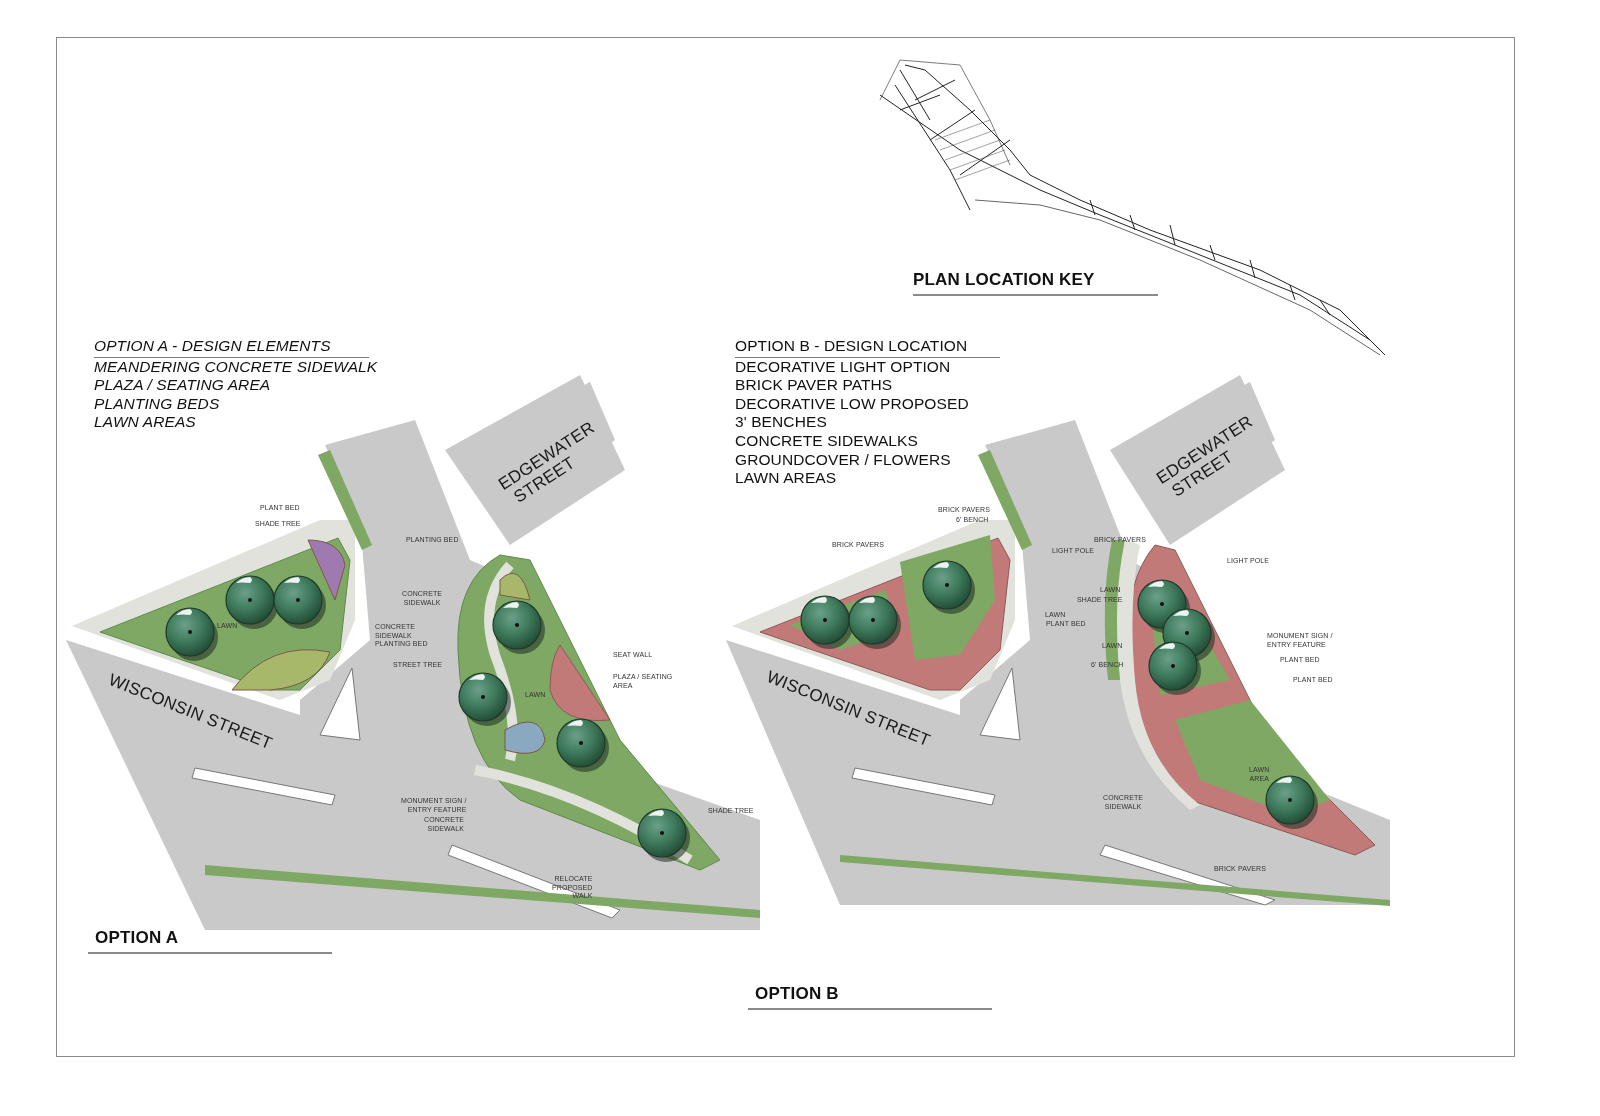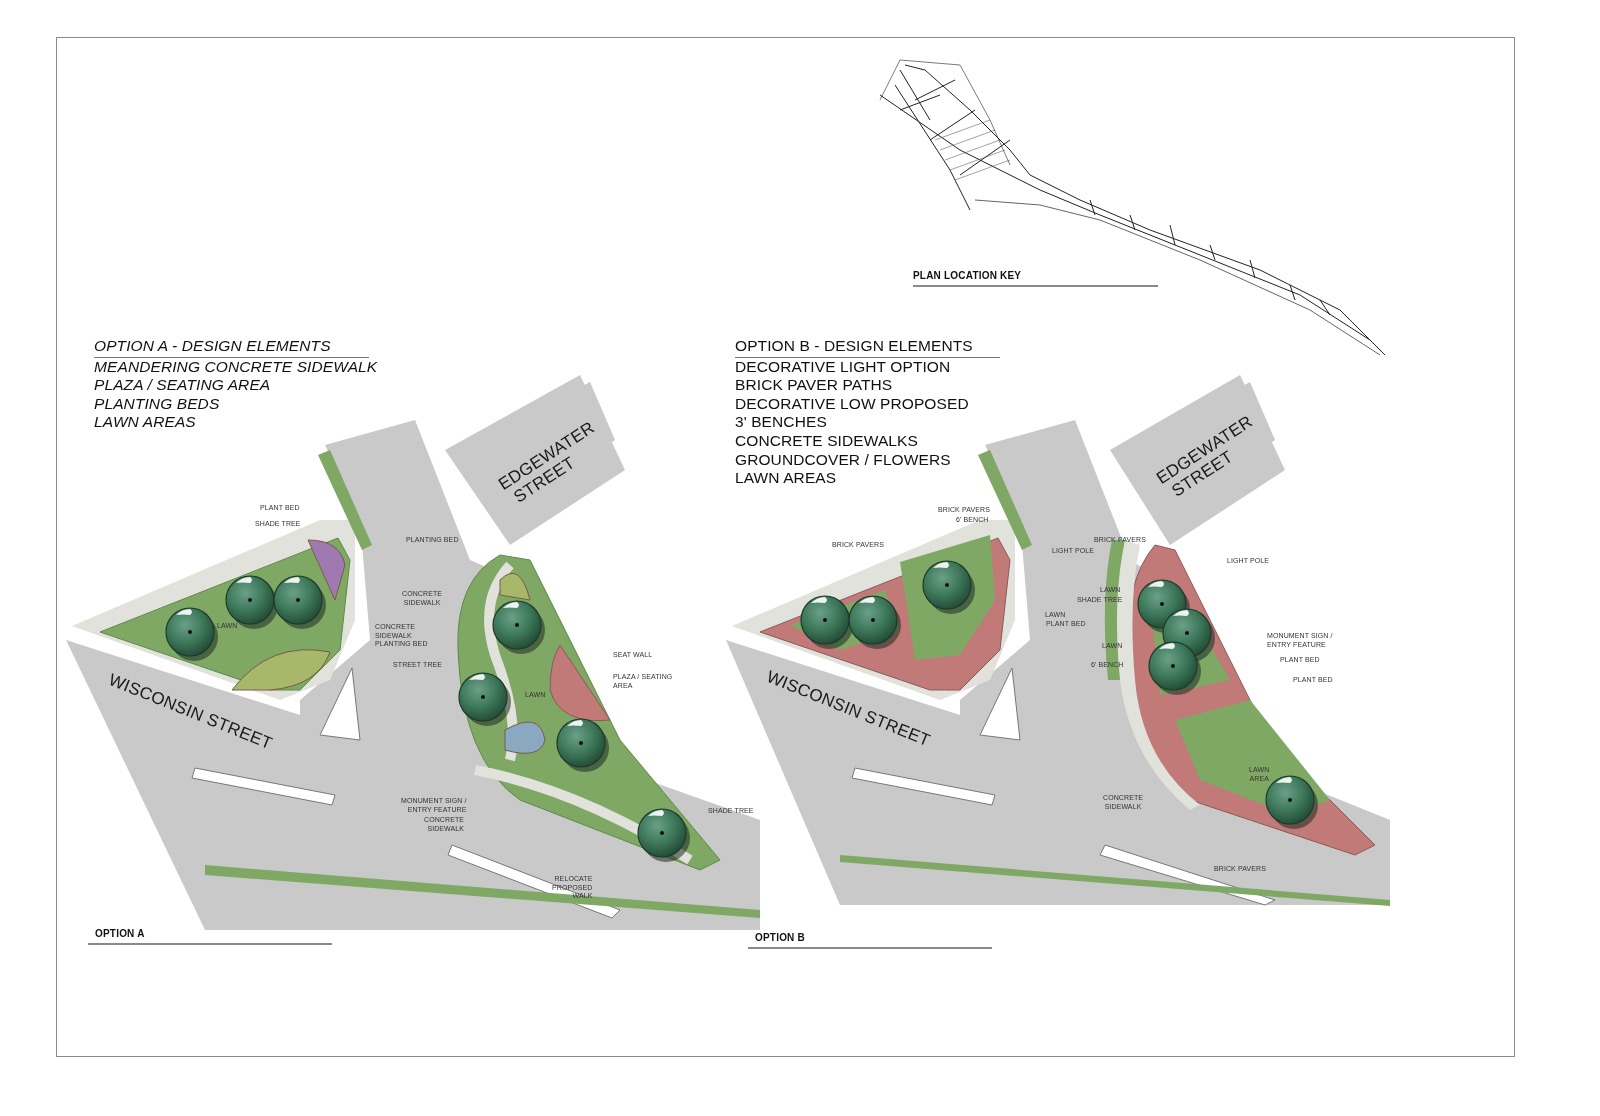"PLAN LOCATION KEY" .title { font-size: 10px -> 17px }
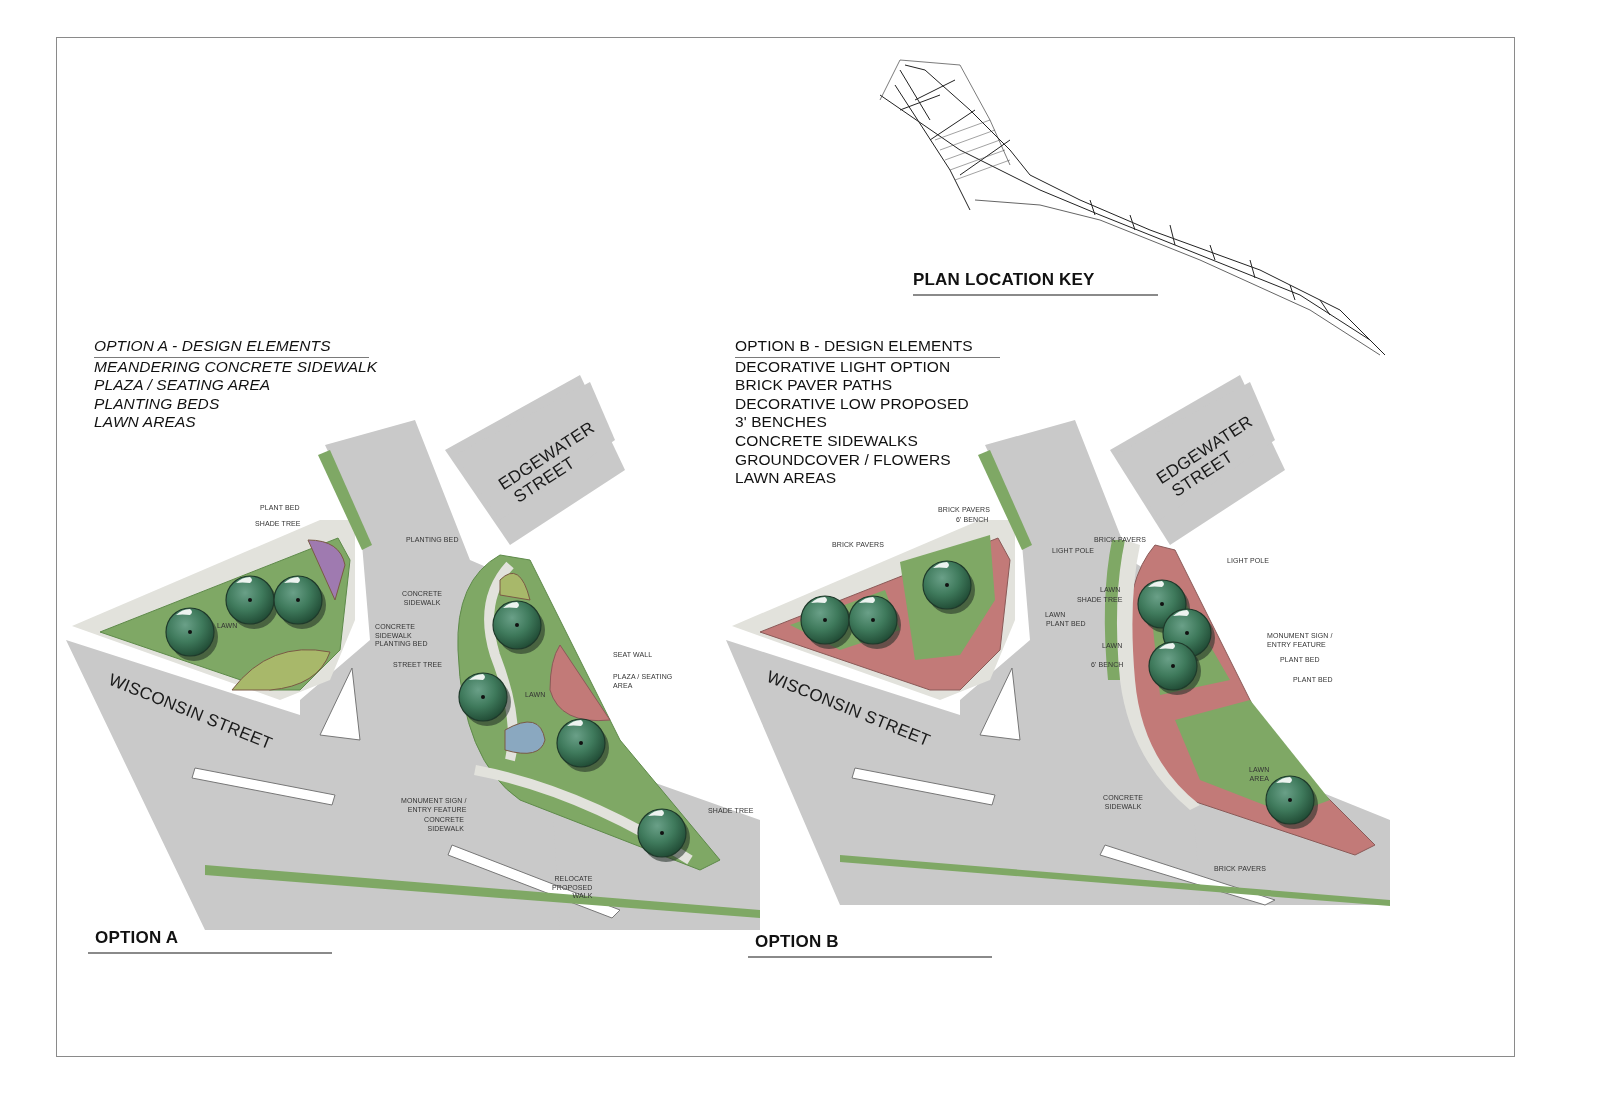"OPTION B - DESIGN ELEMENTS" div.item { text: ELEMENTS -> LOCATION }
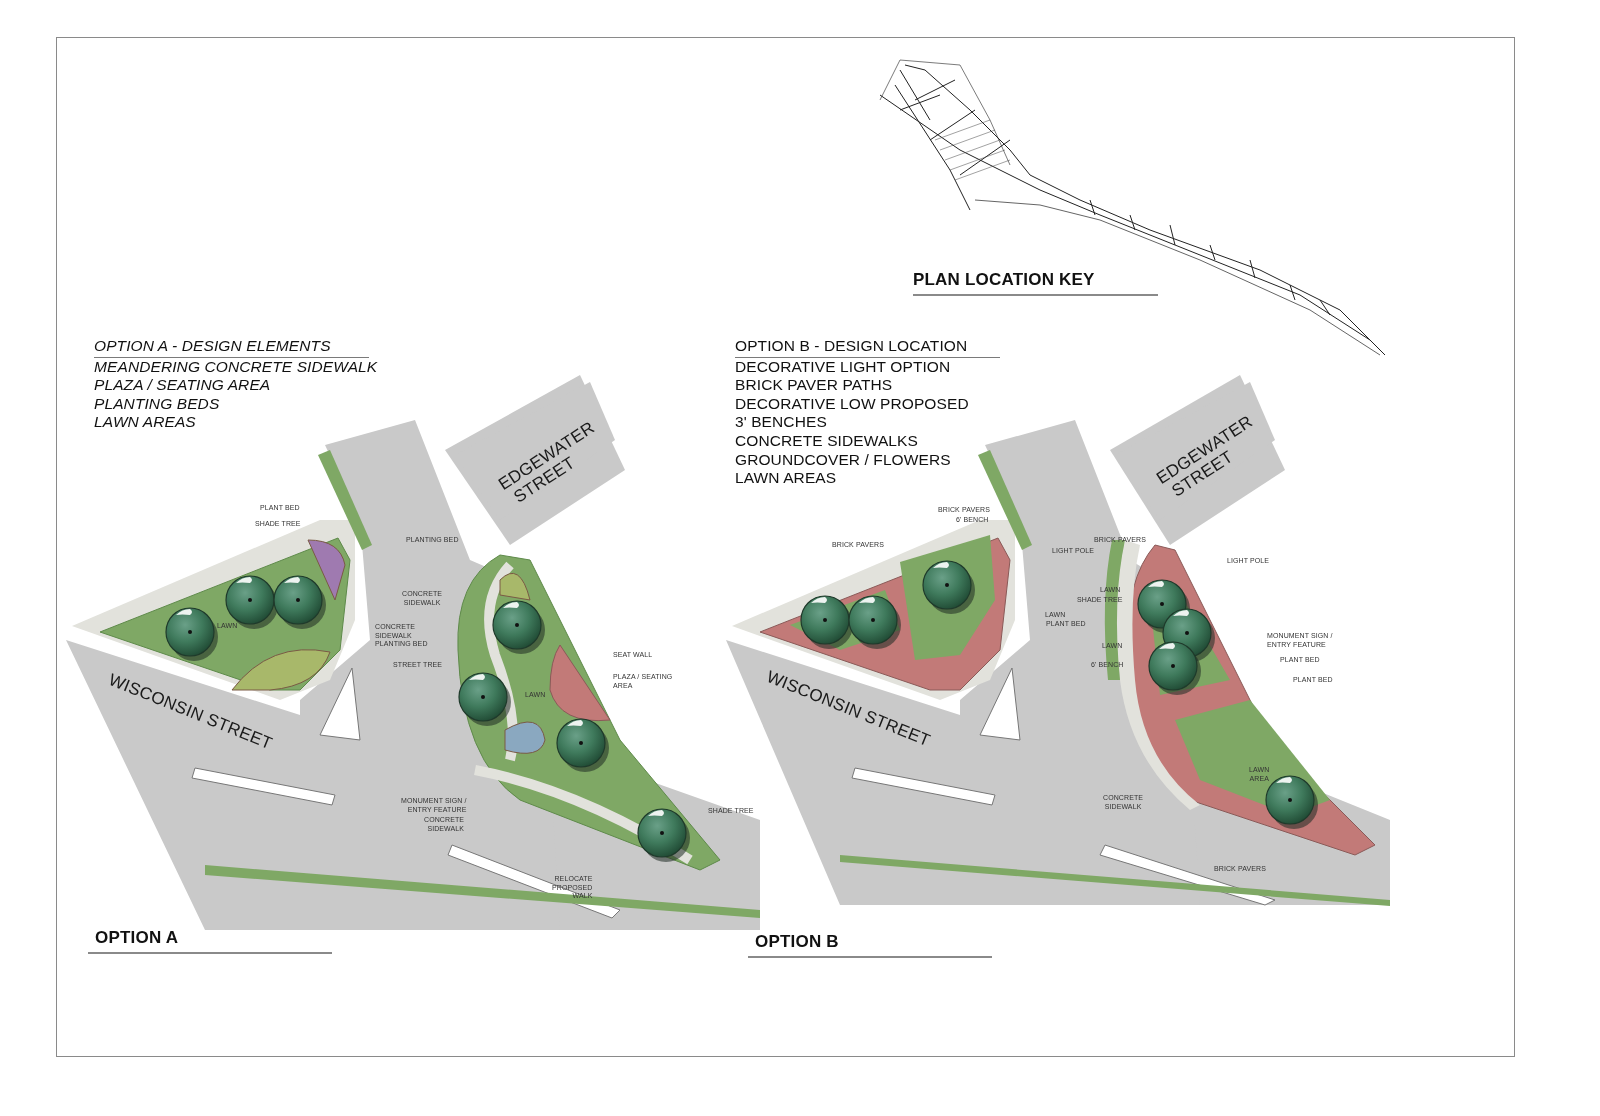"OPTION B" div.title { top: 932px -> 984px }
